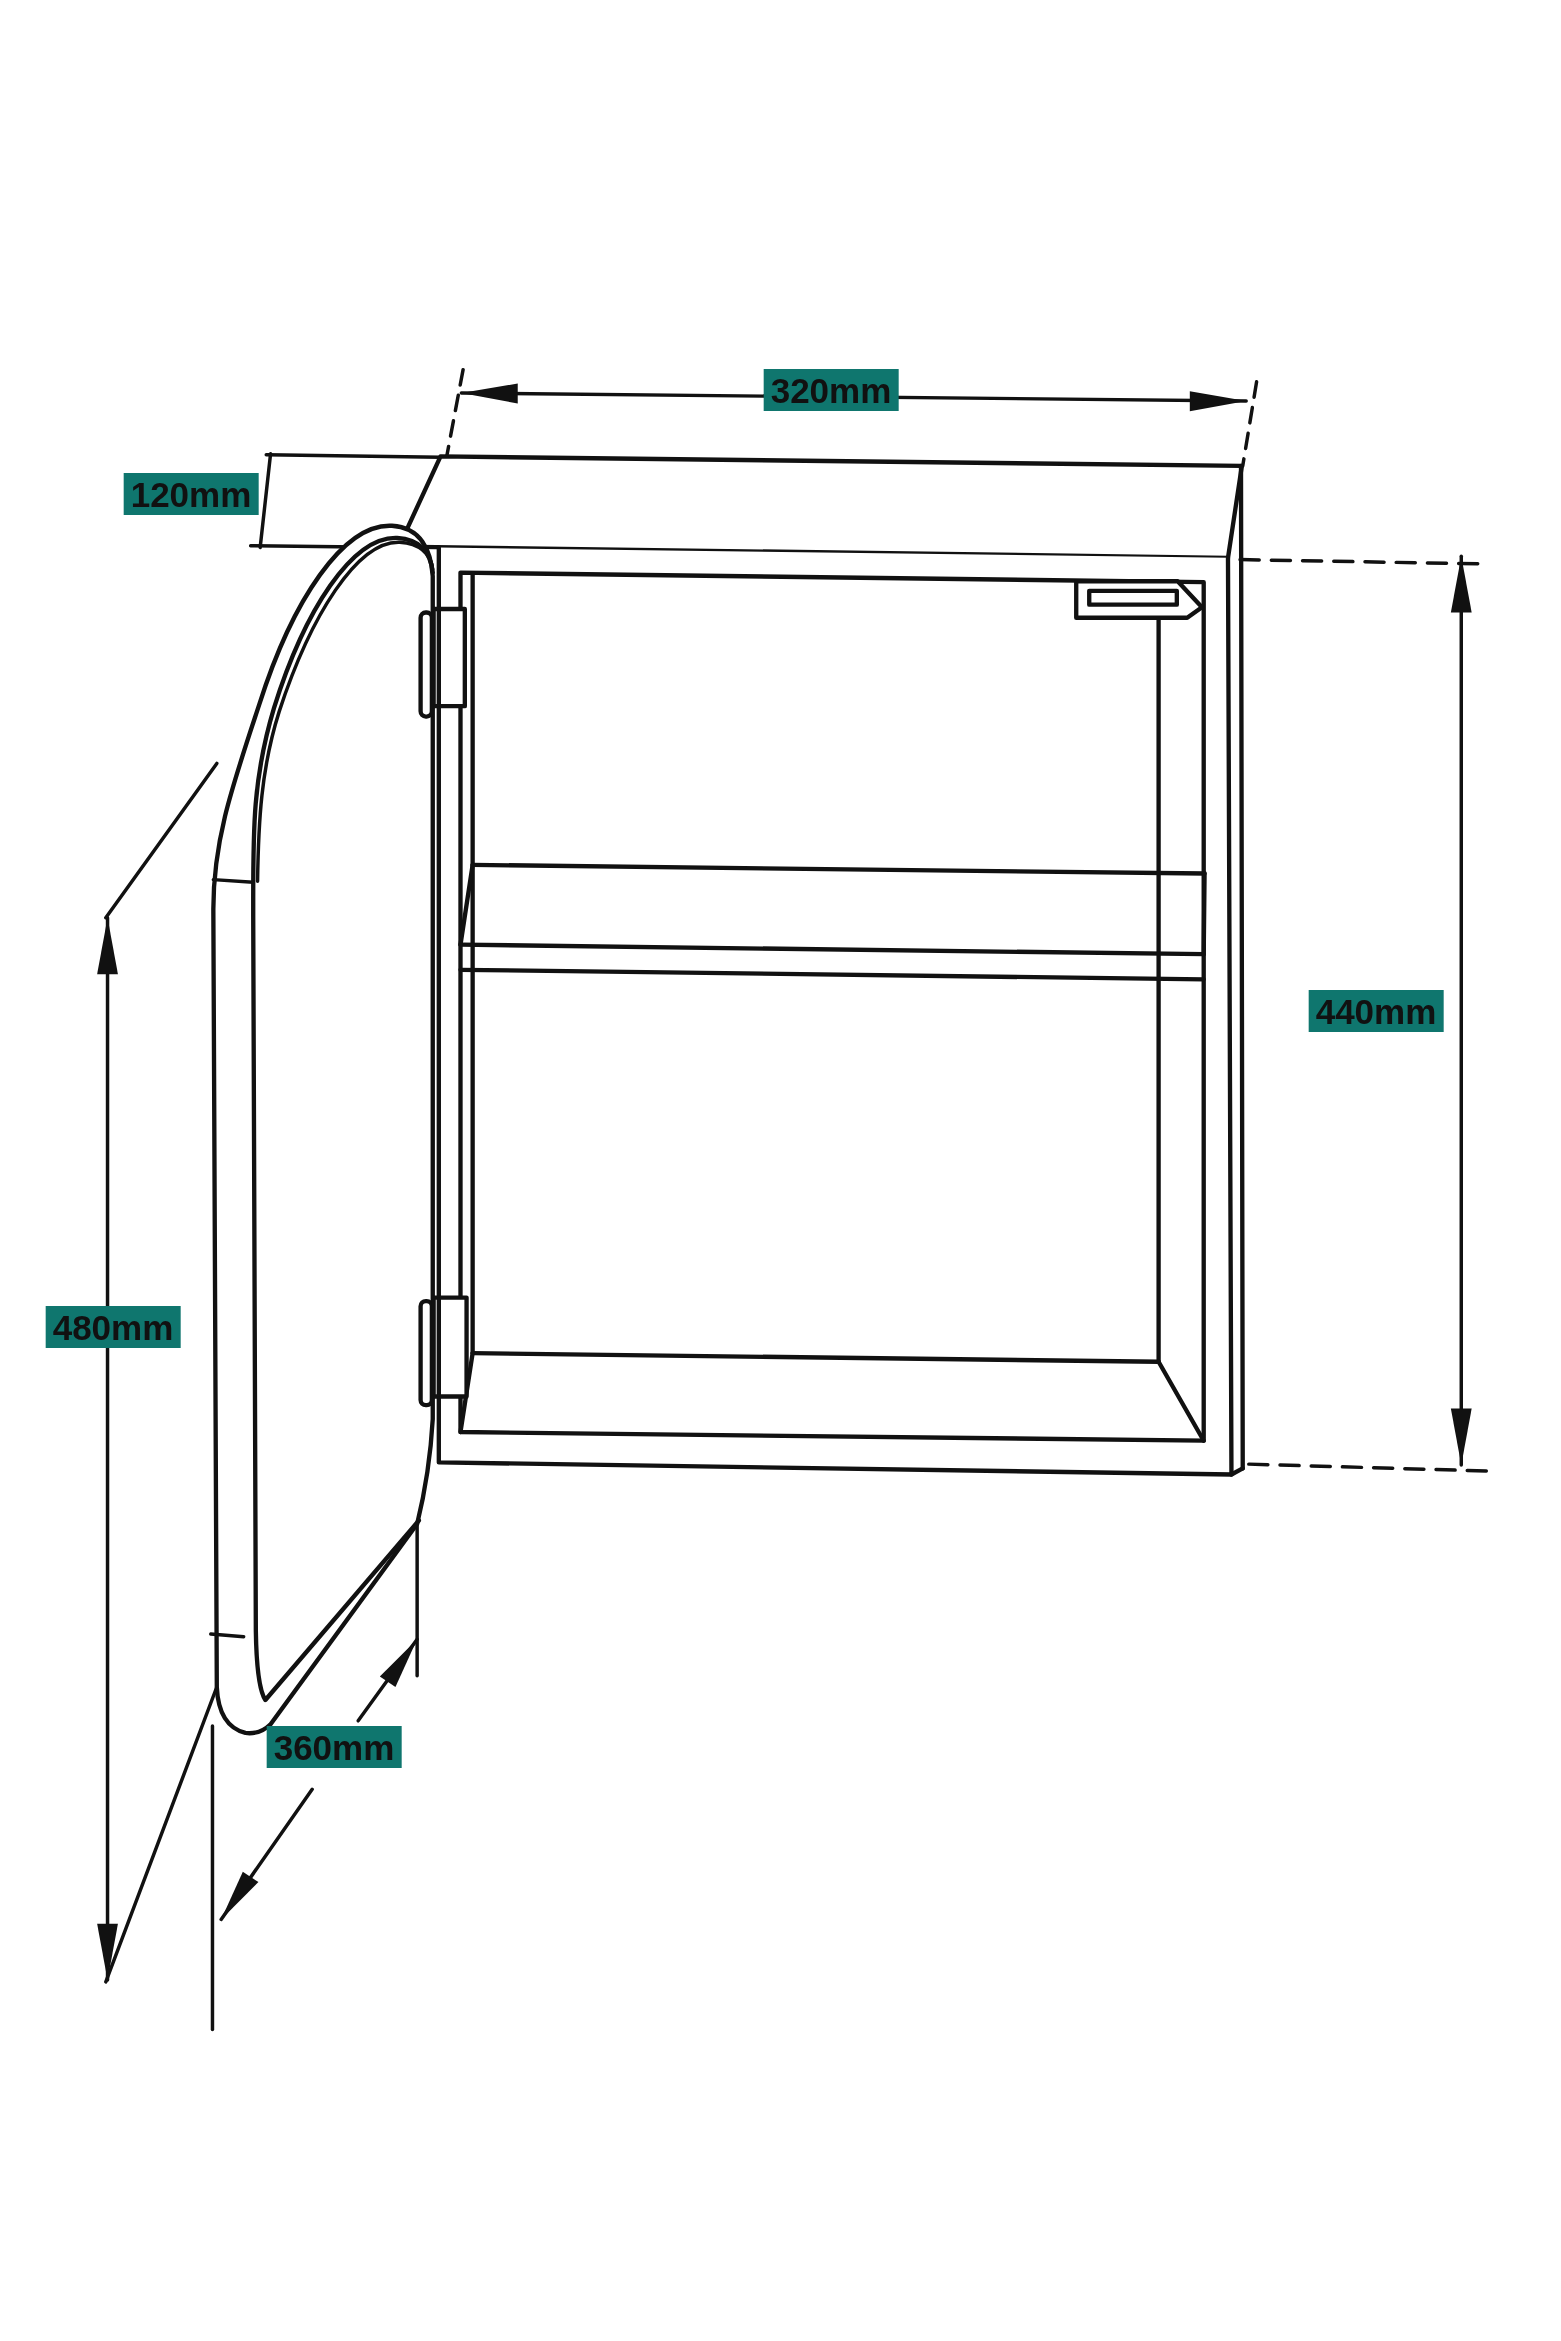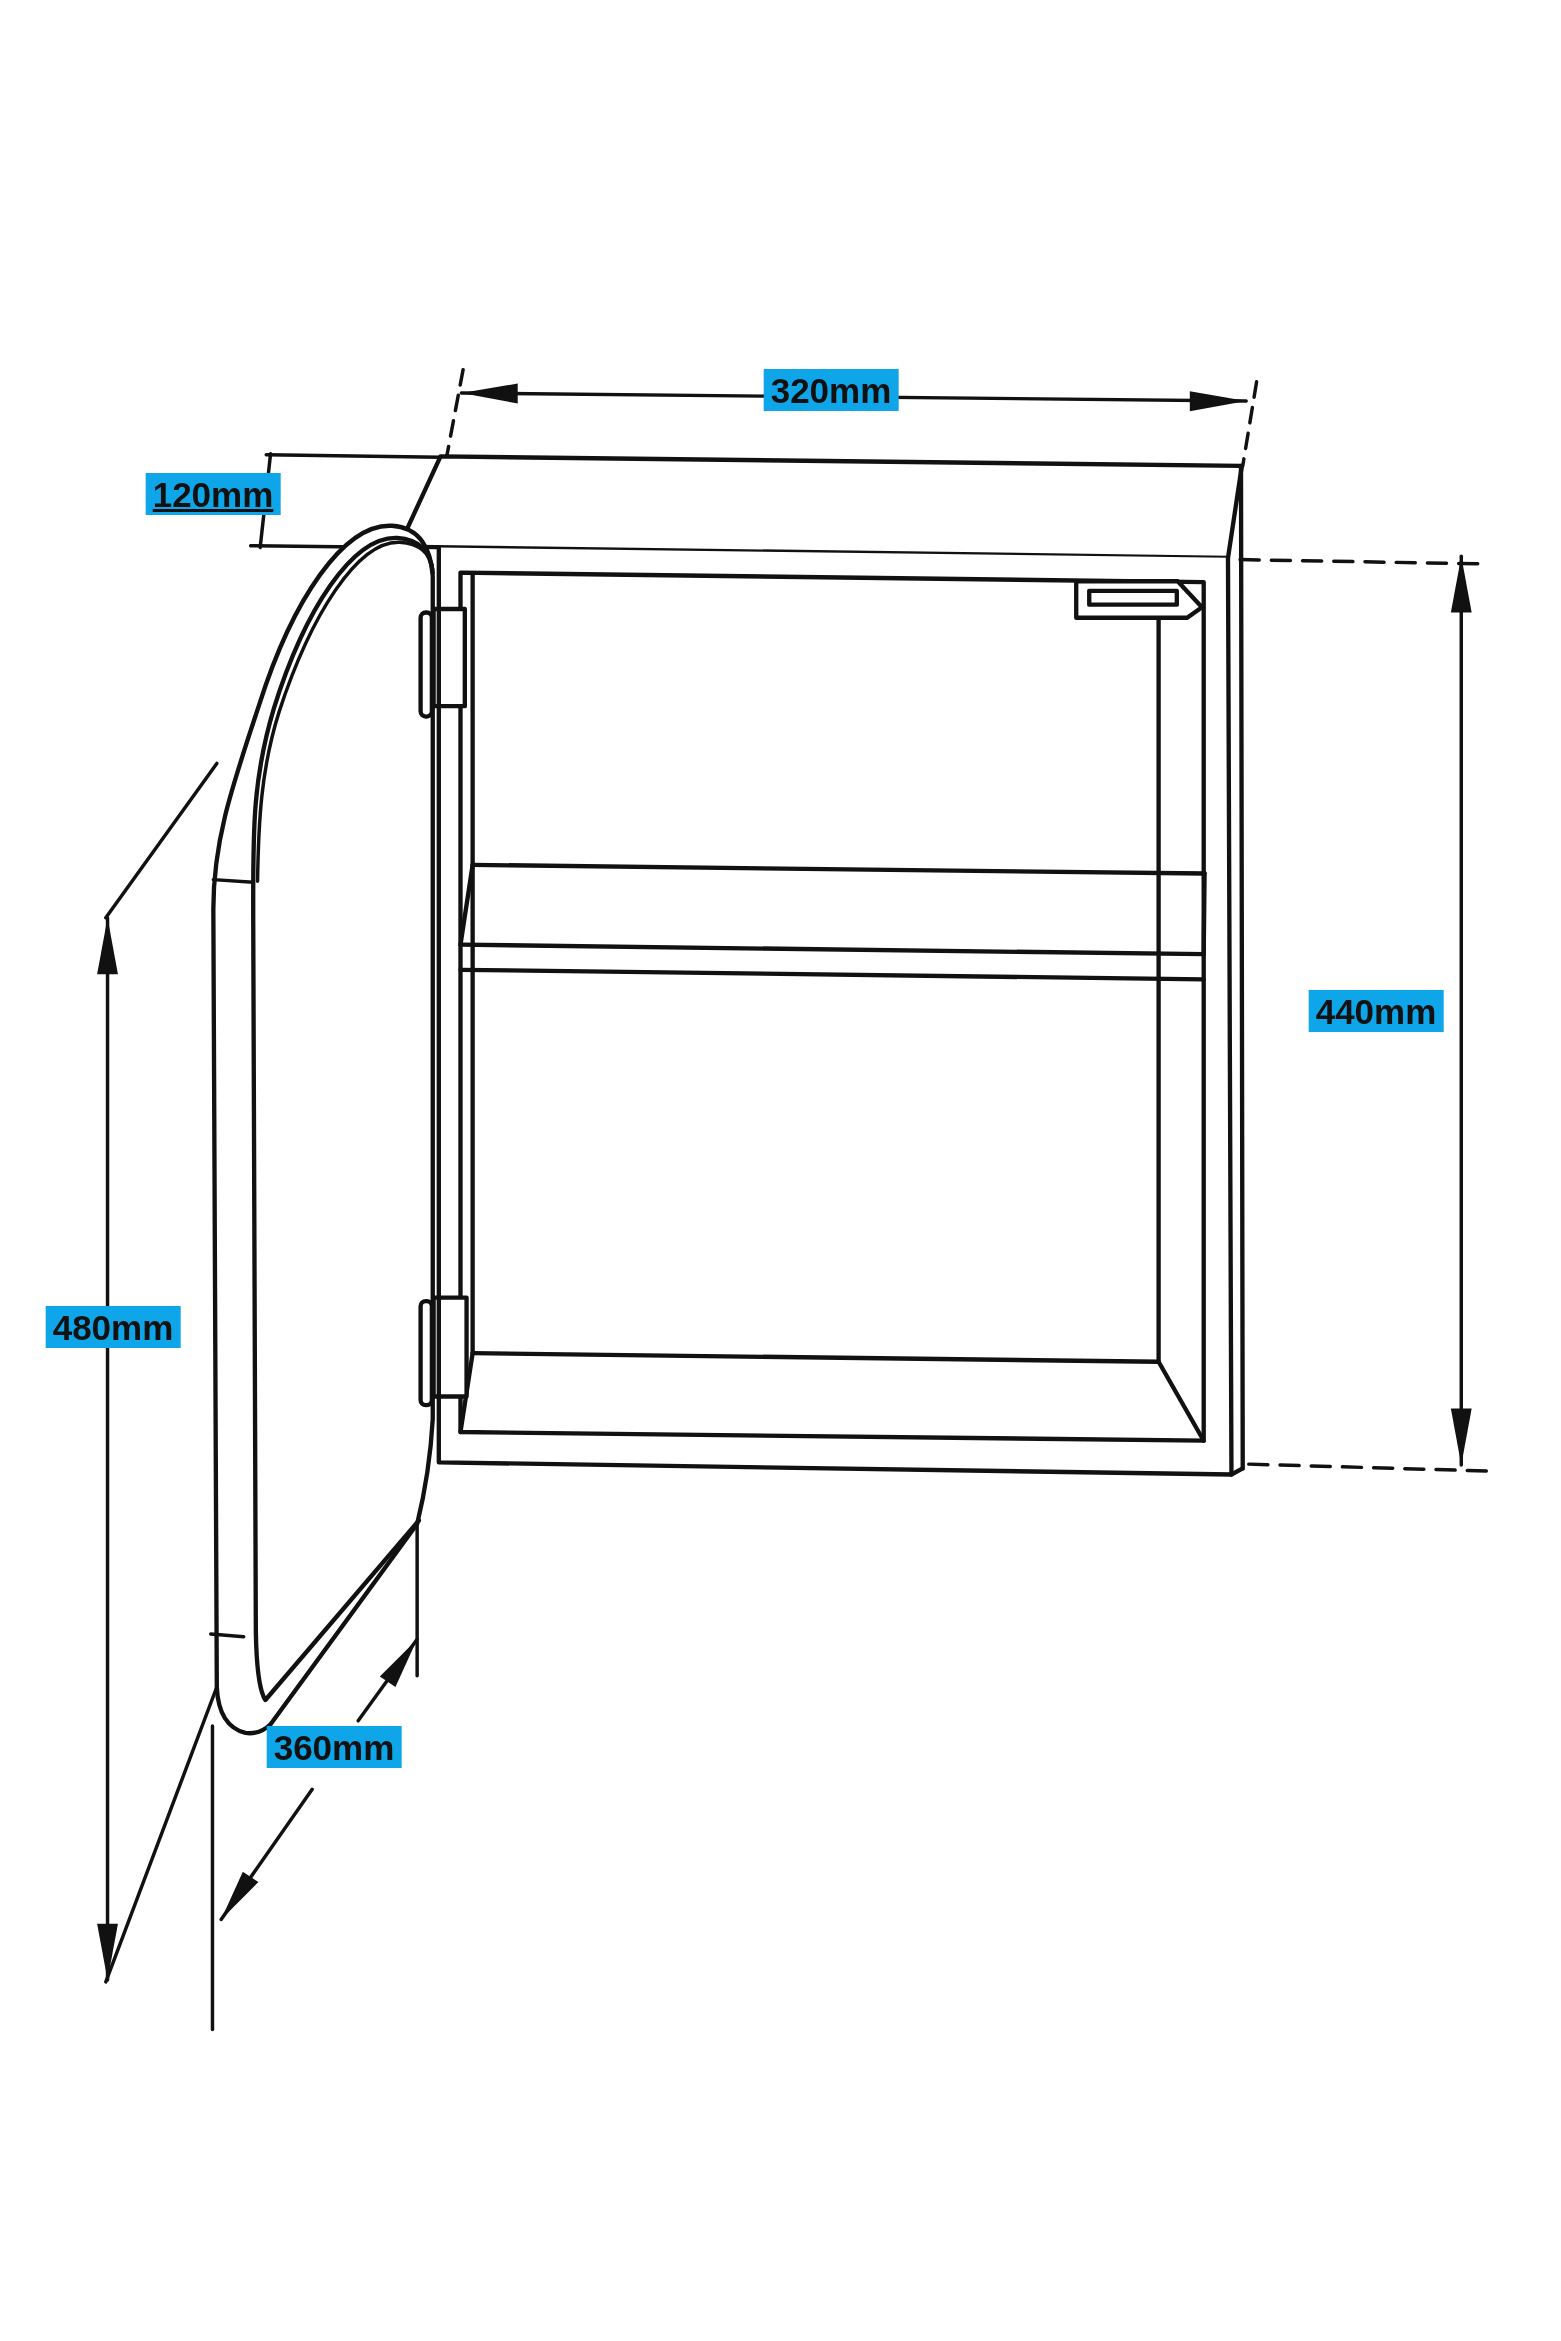"320mm" .dim-label { background: #0ea5e9 -> #0f766e }
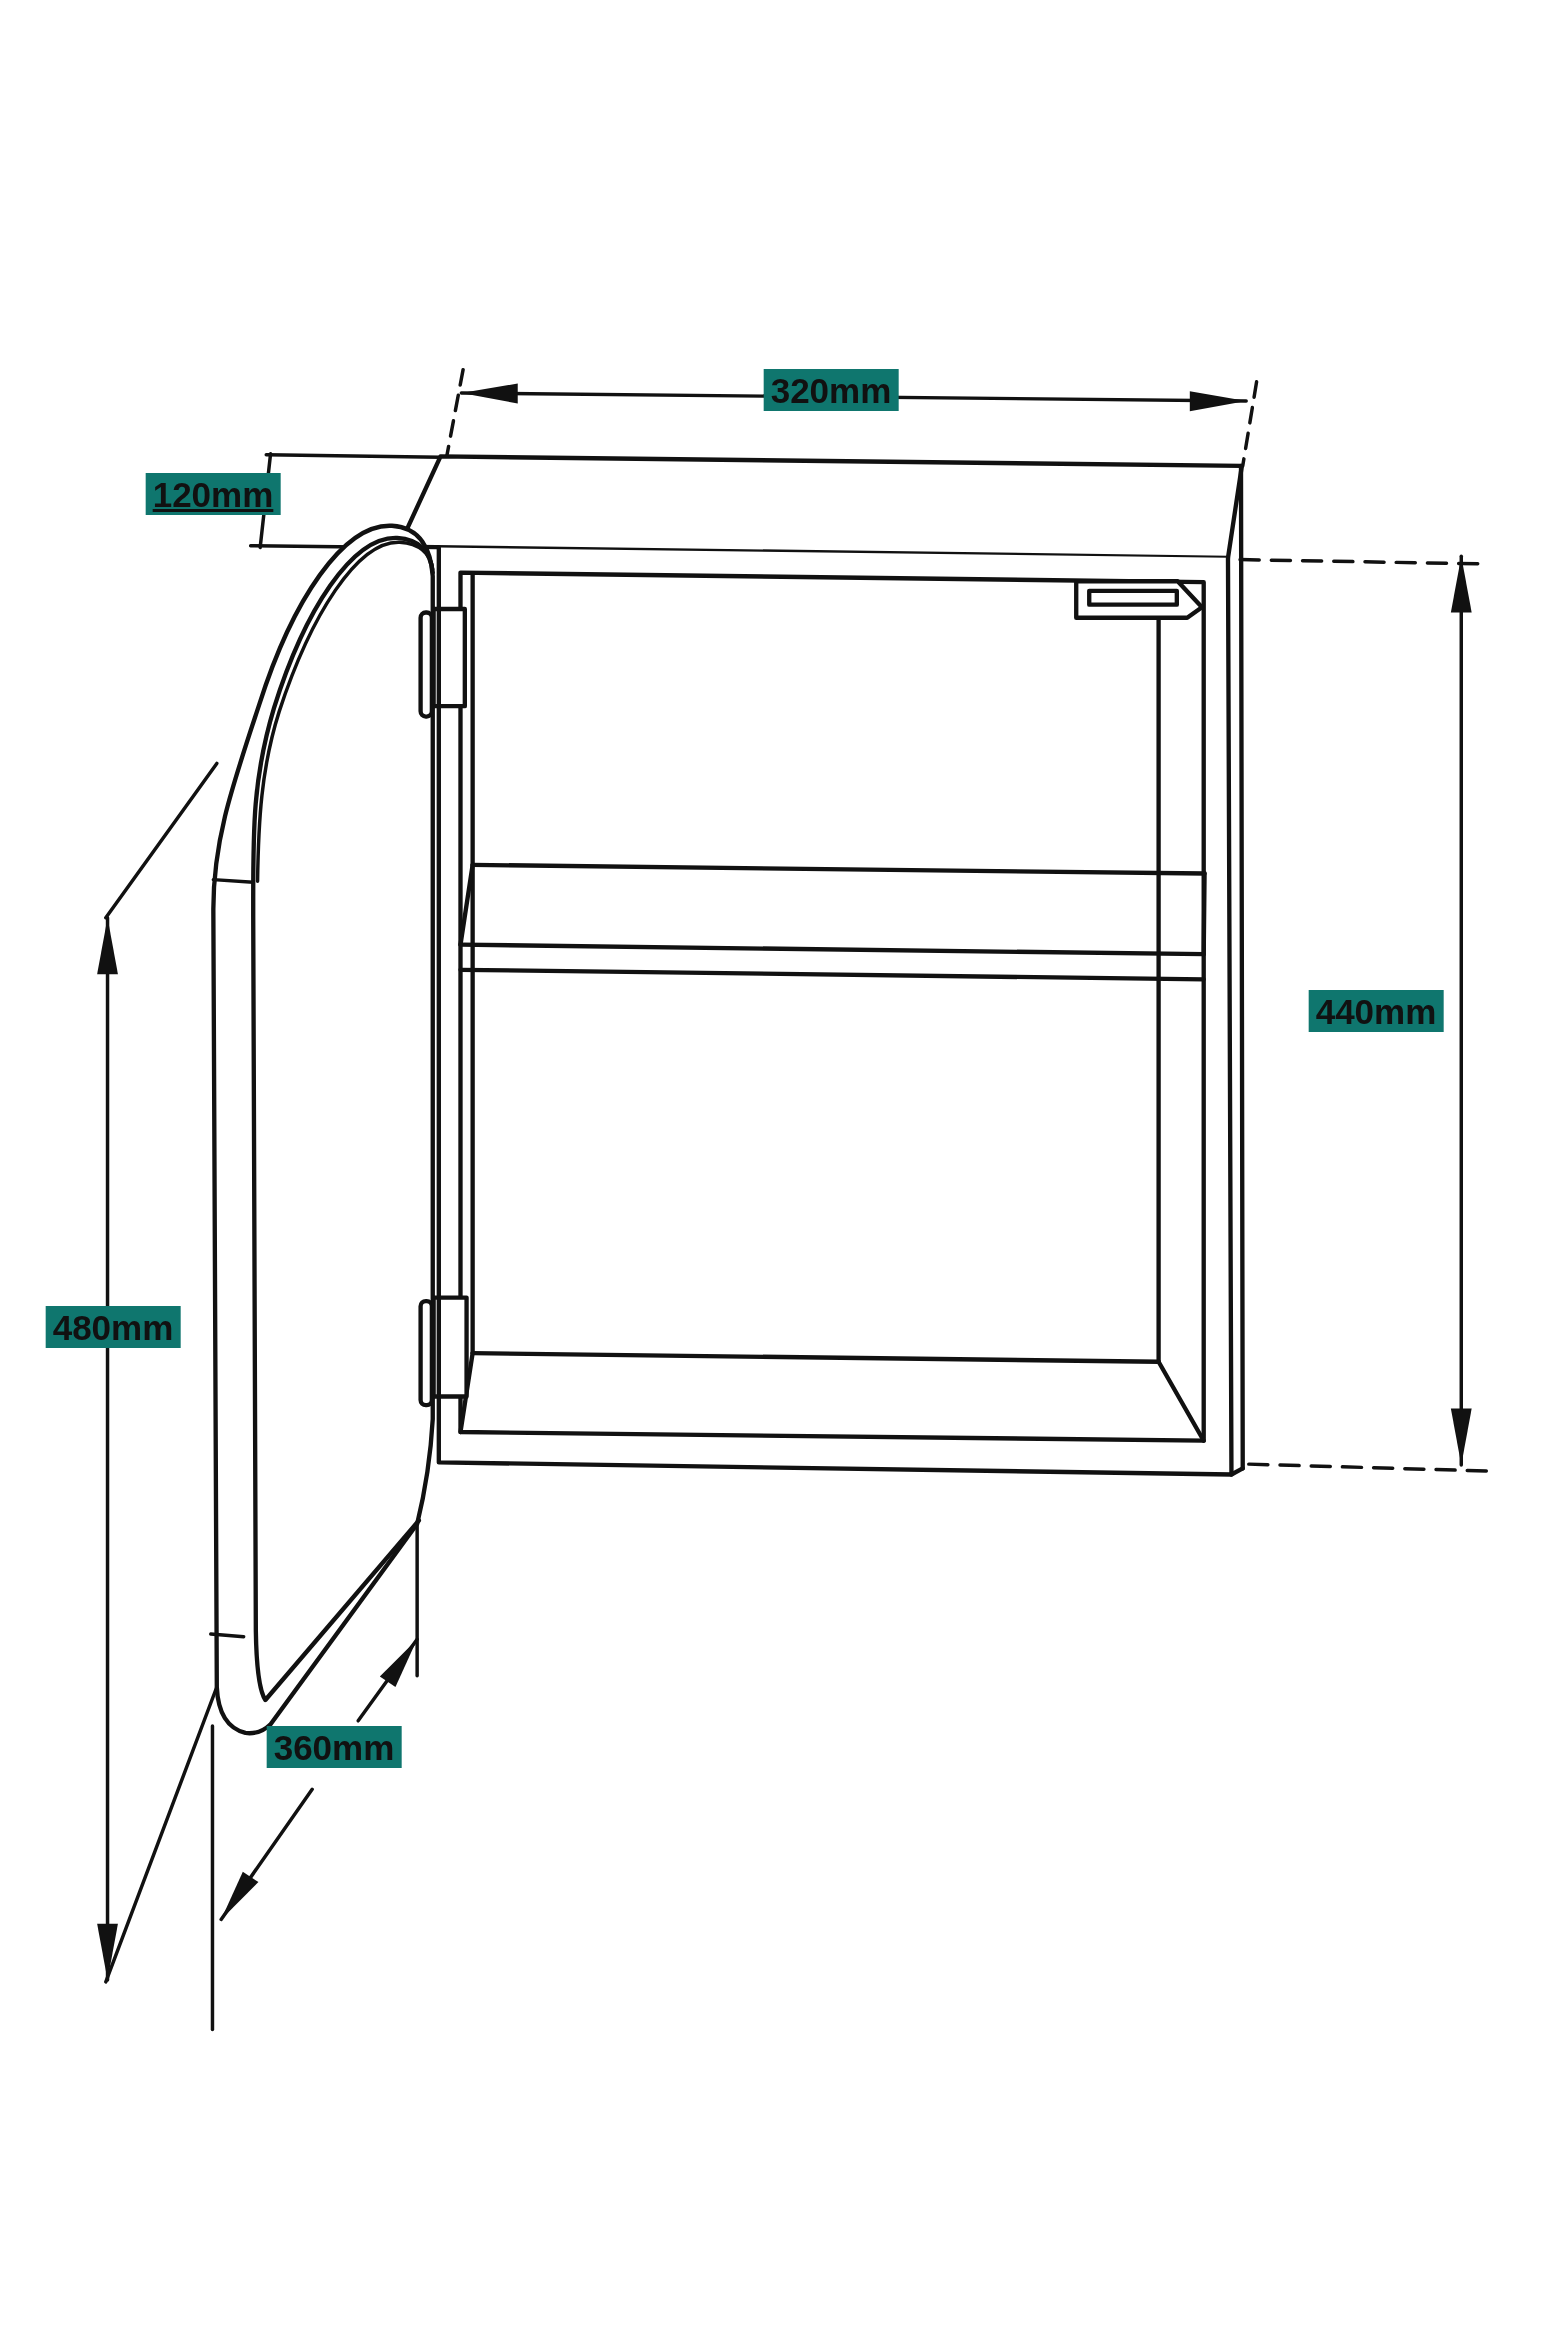"120mm" div.dim-label { left: 213px -> 191px; text-decoration: underline -> none }
